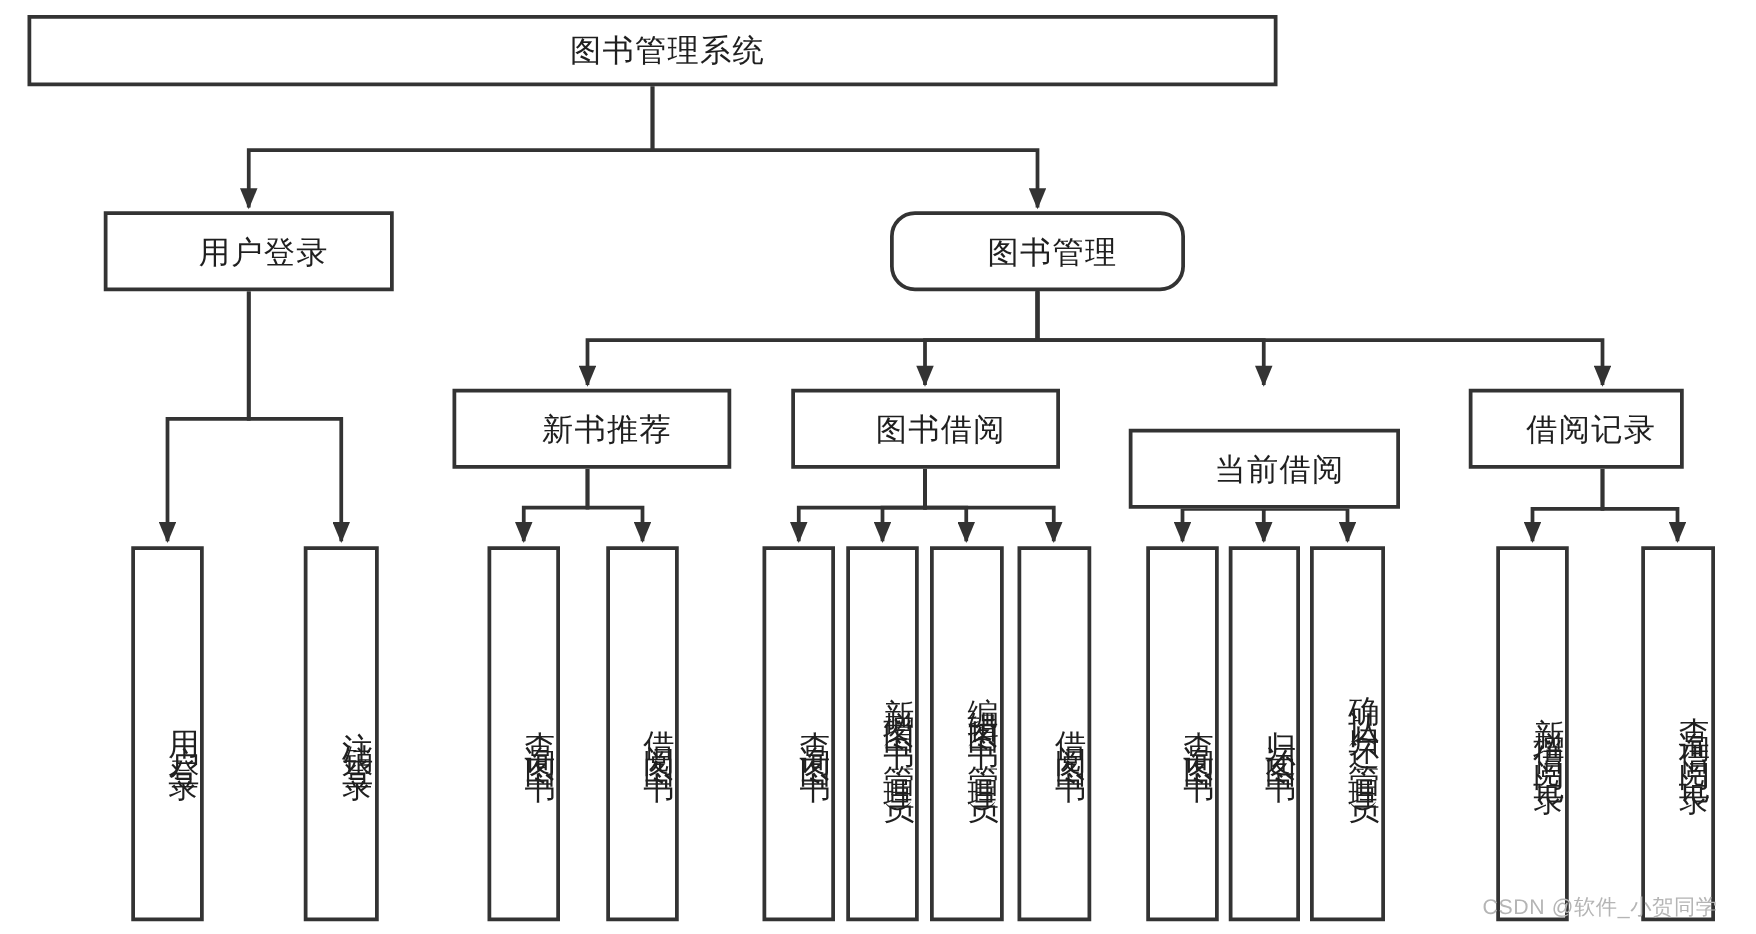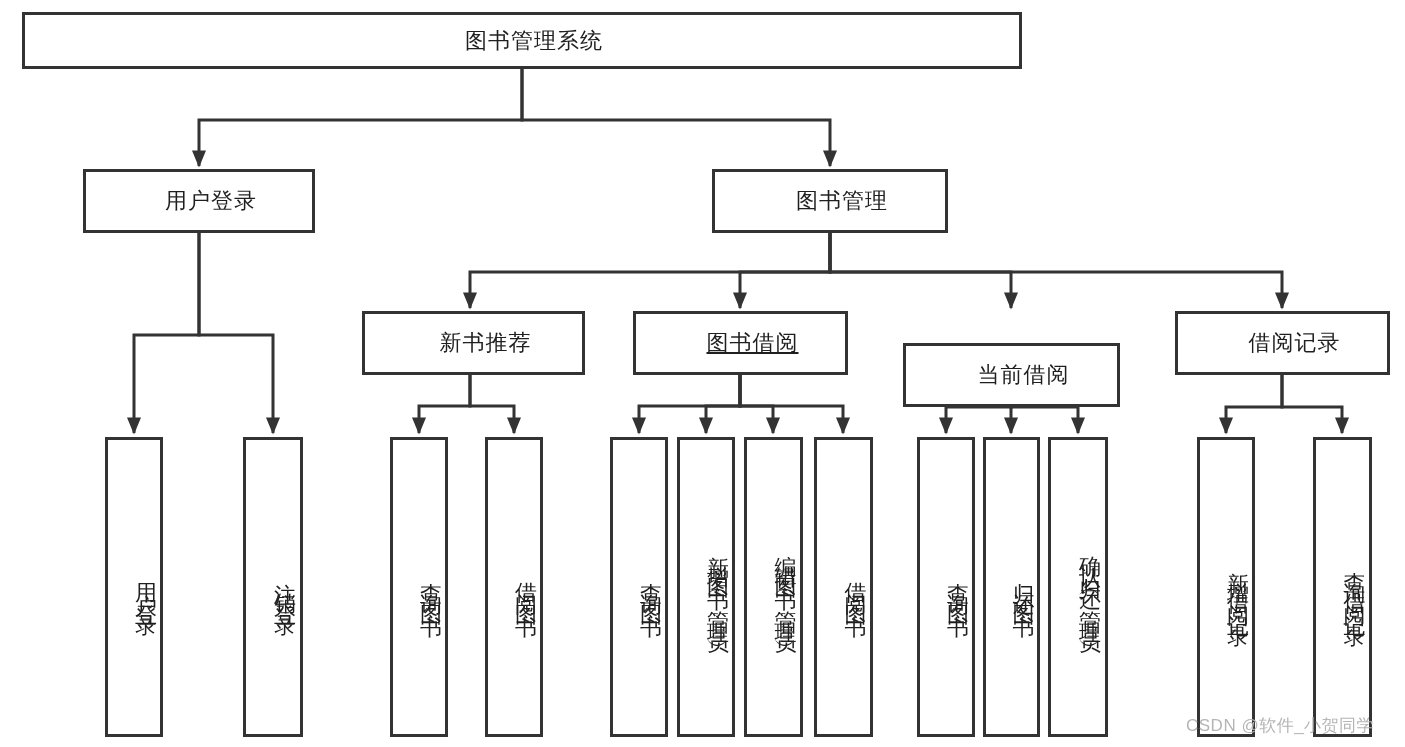"图书管理系统" .node { font-size: 22px -> 25px }
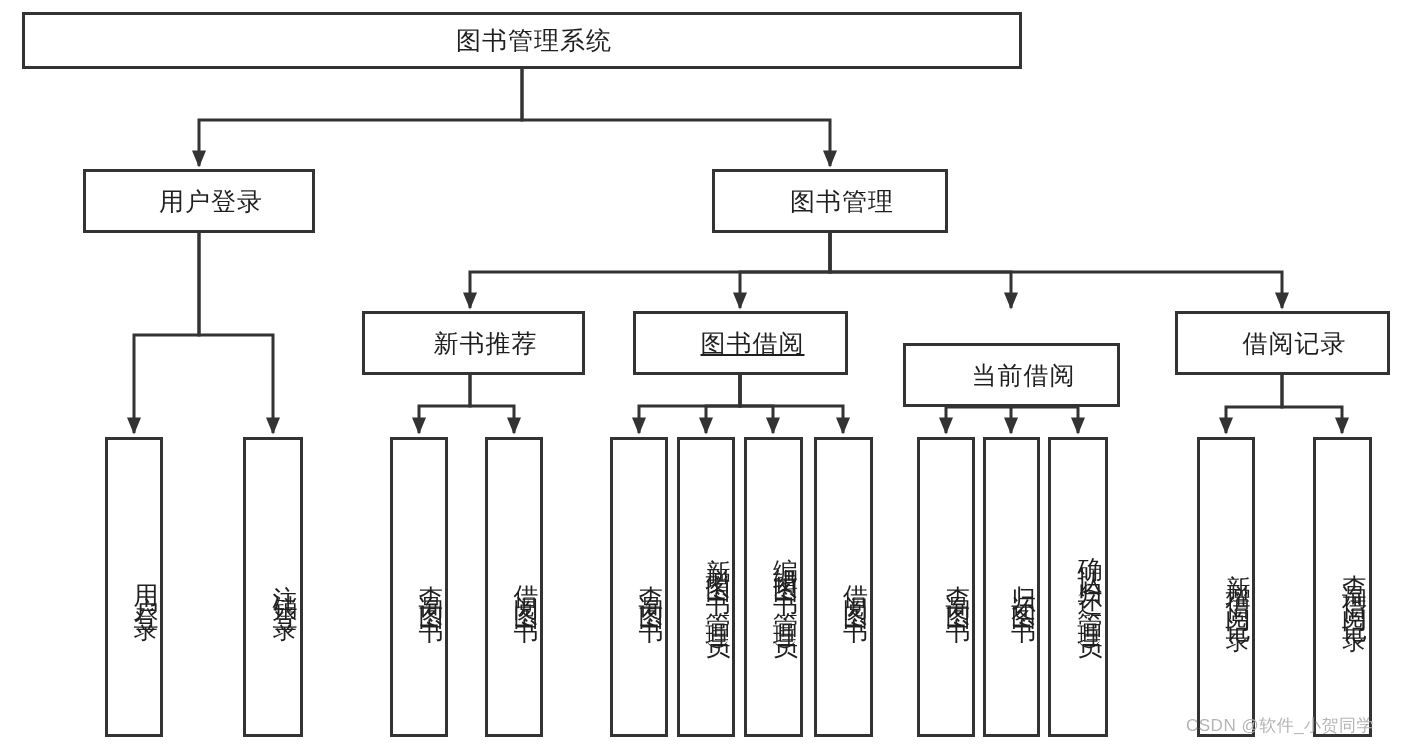"图书管理" div.node { border-radius: none -> 20px }
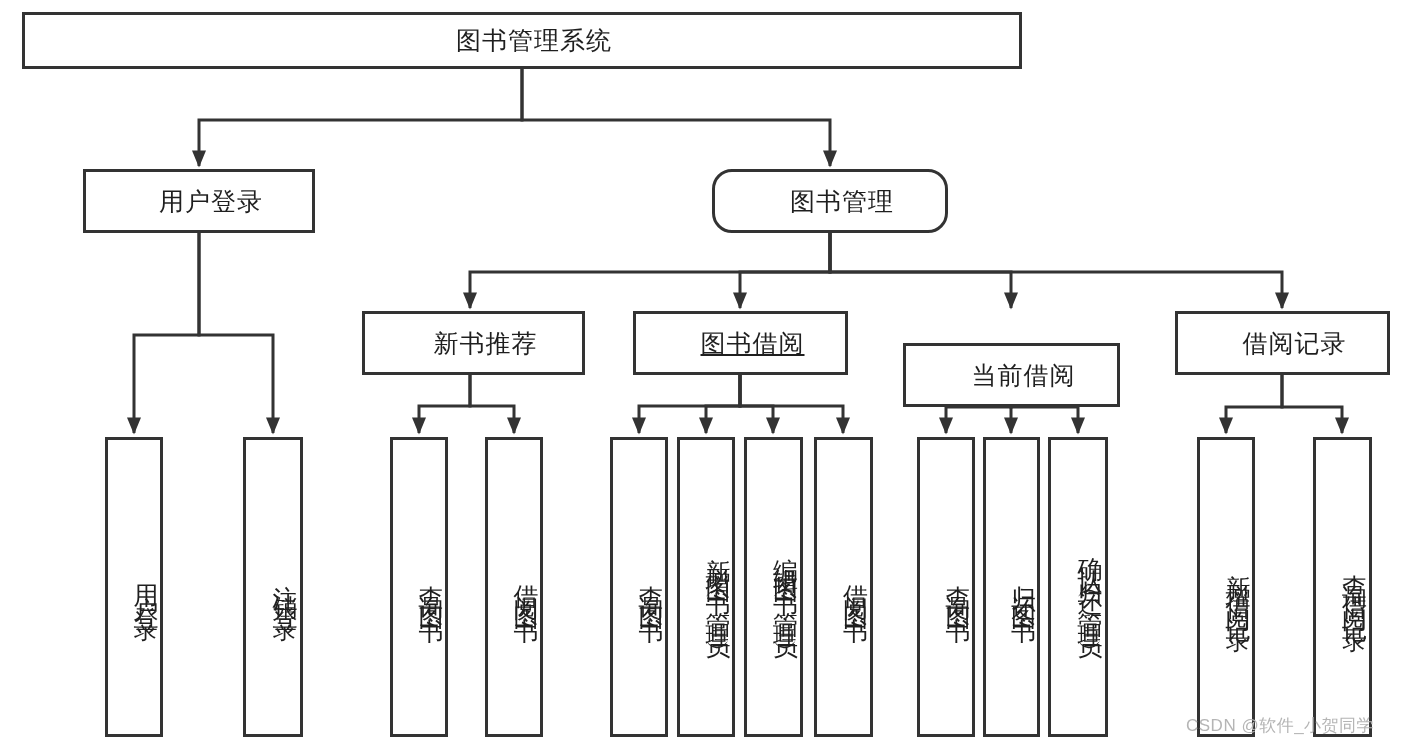"图书借阅" div.node { text-decoration: underline -> none }
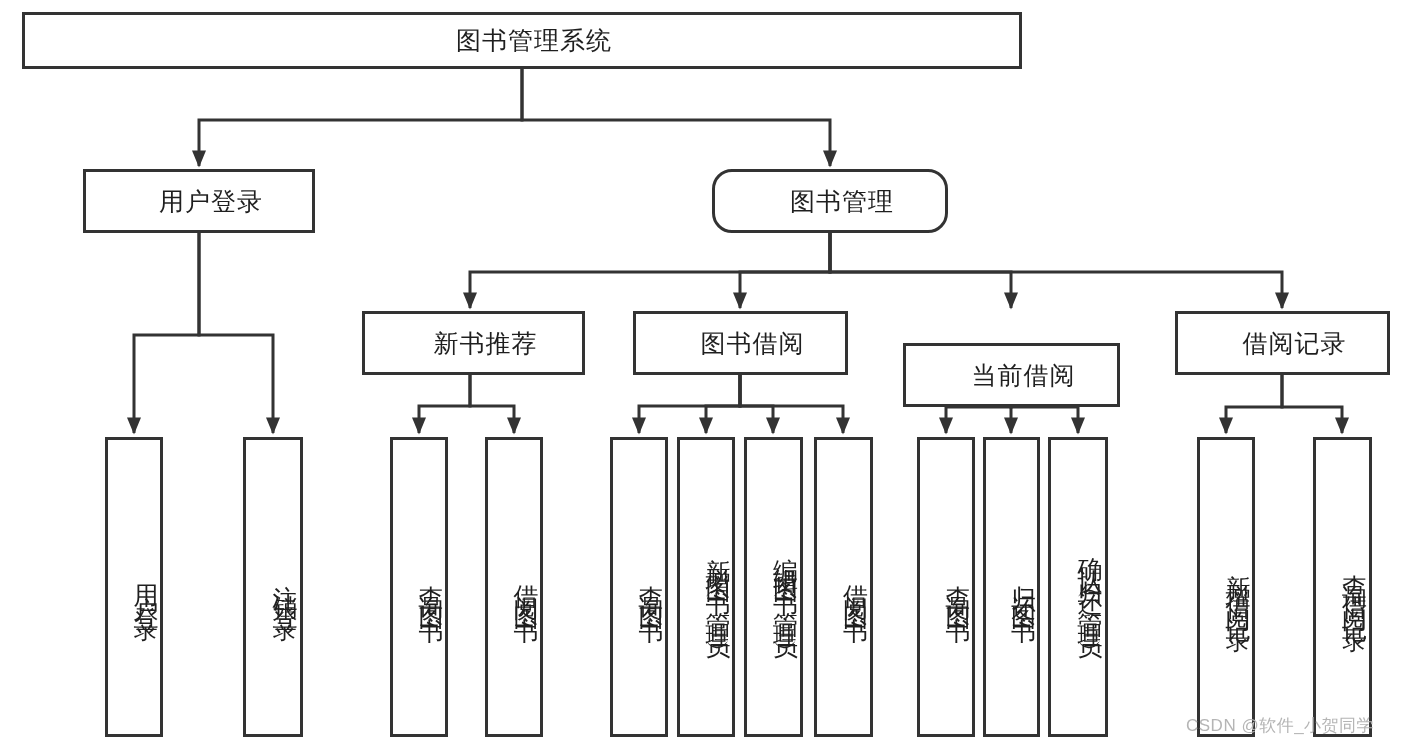"借阅记录" div.node { width: 215px -> 172px }
